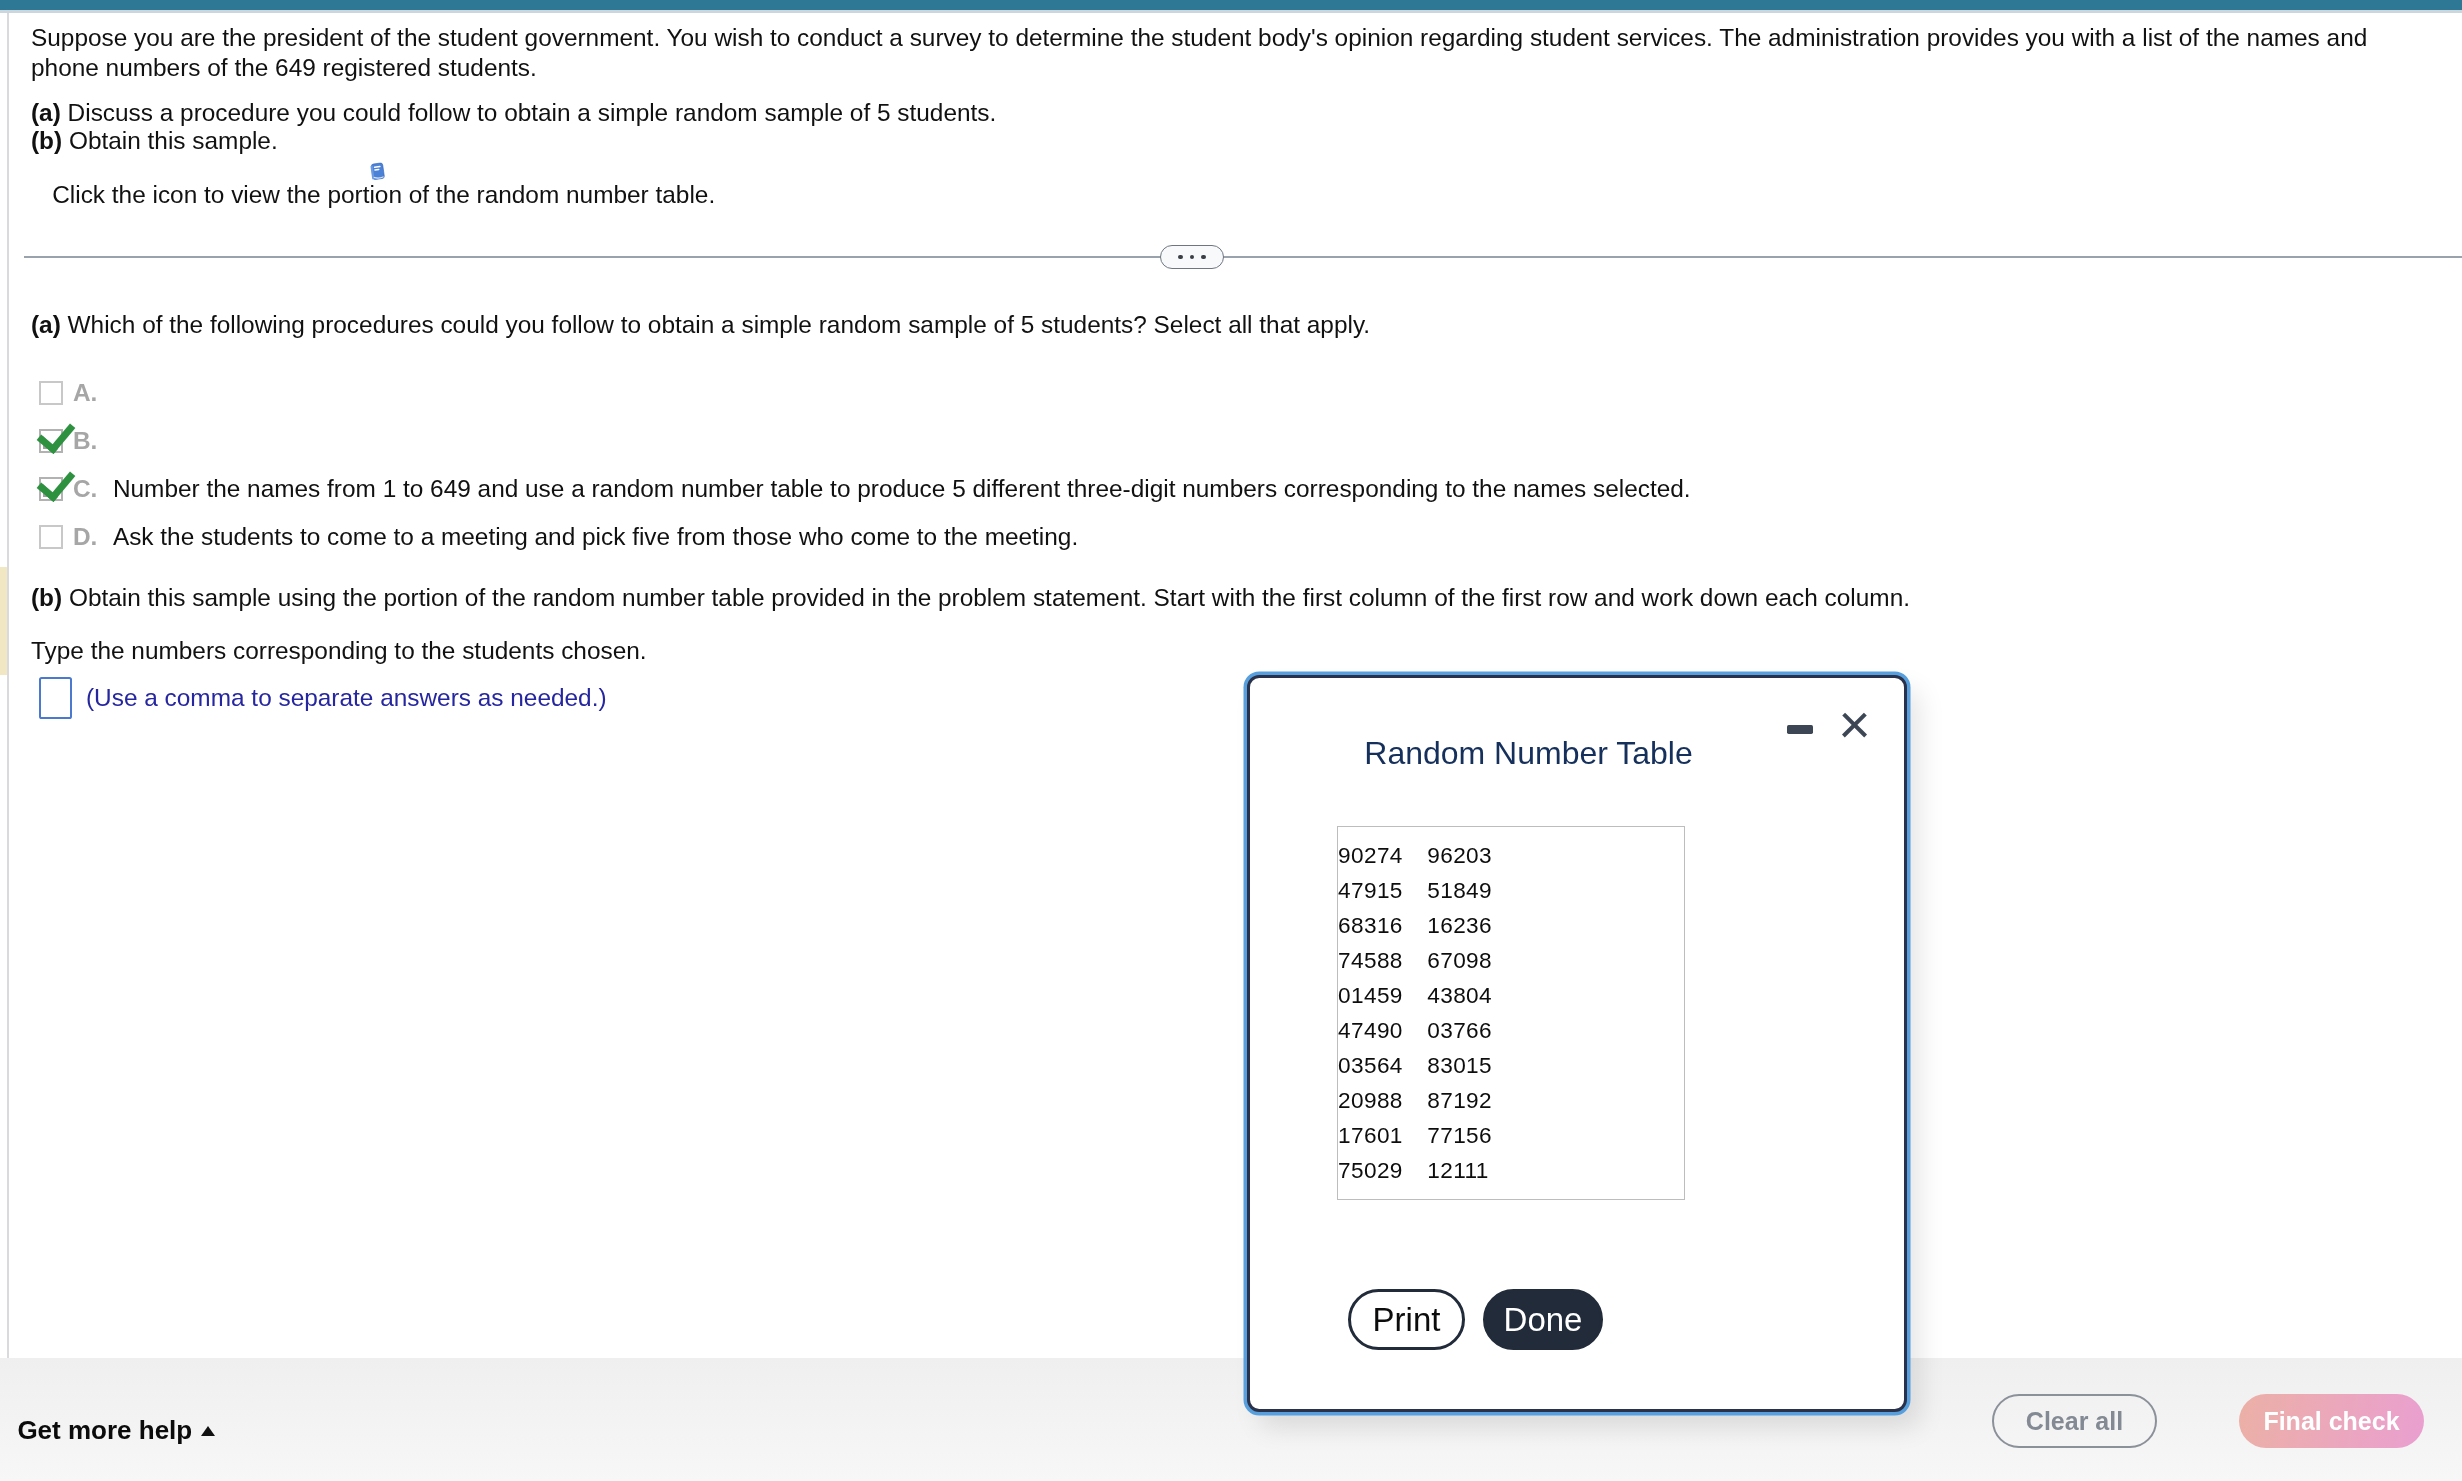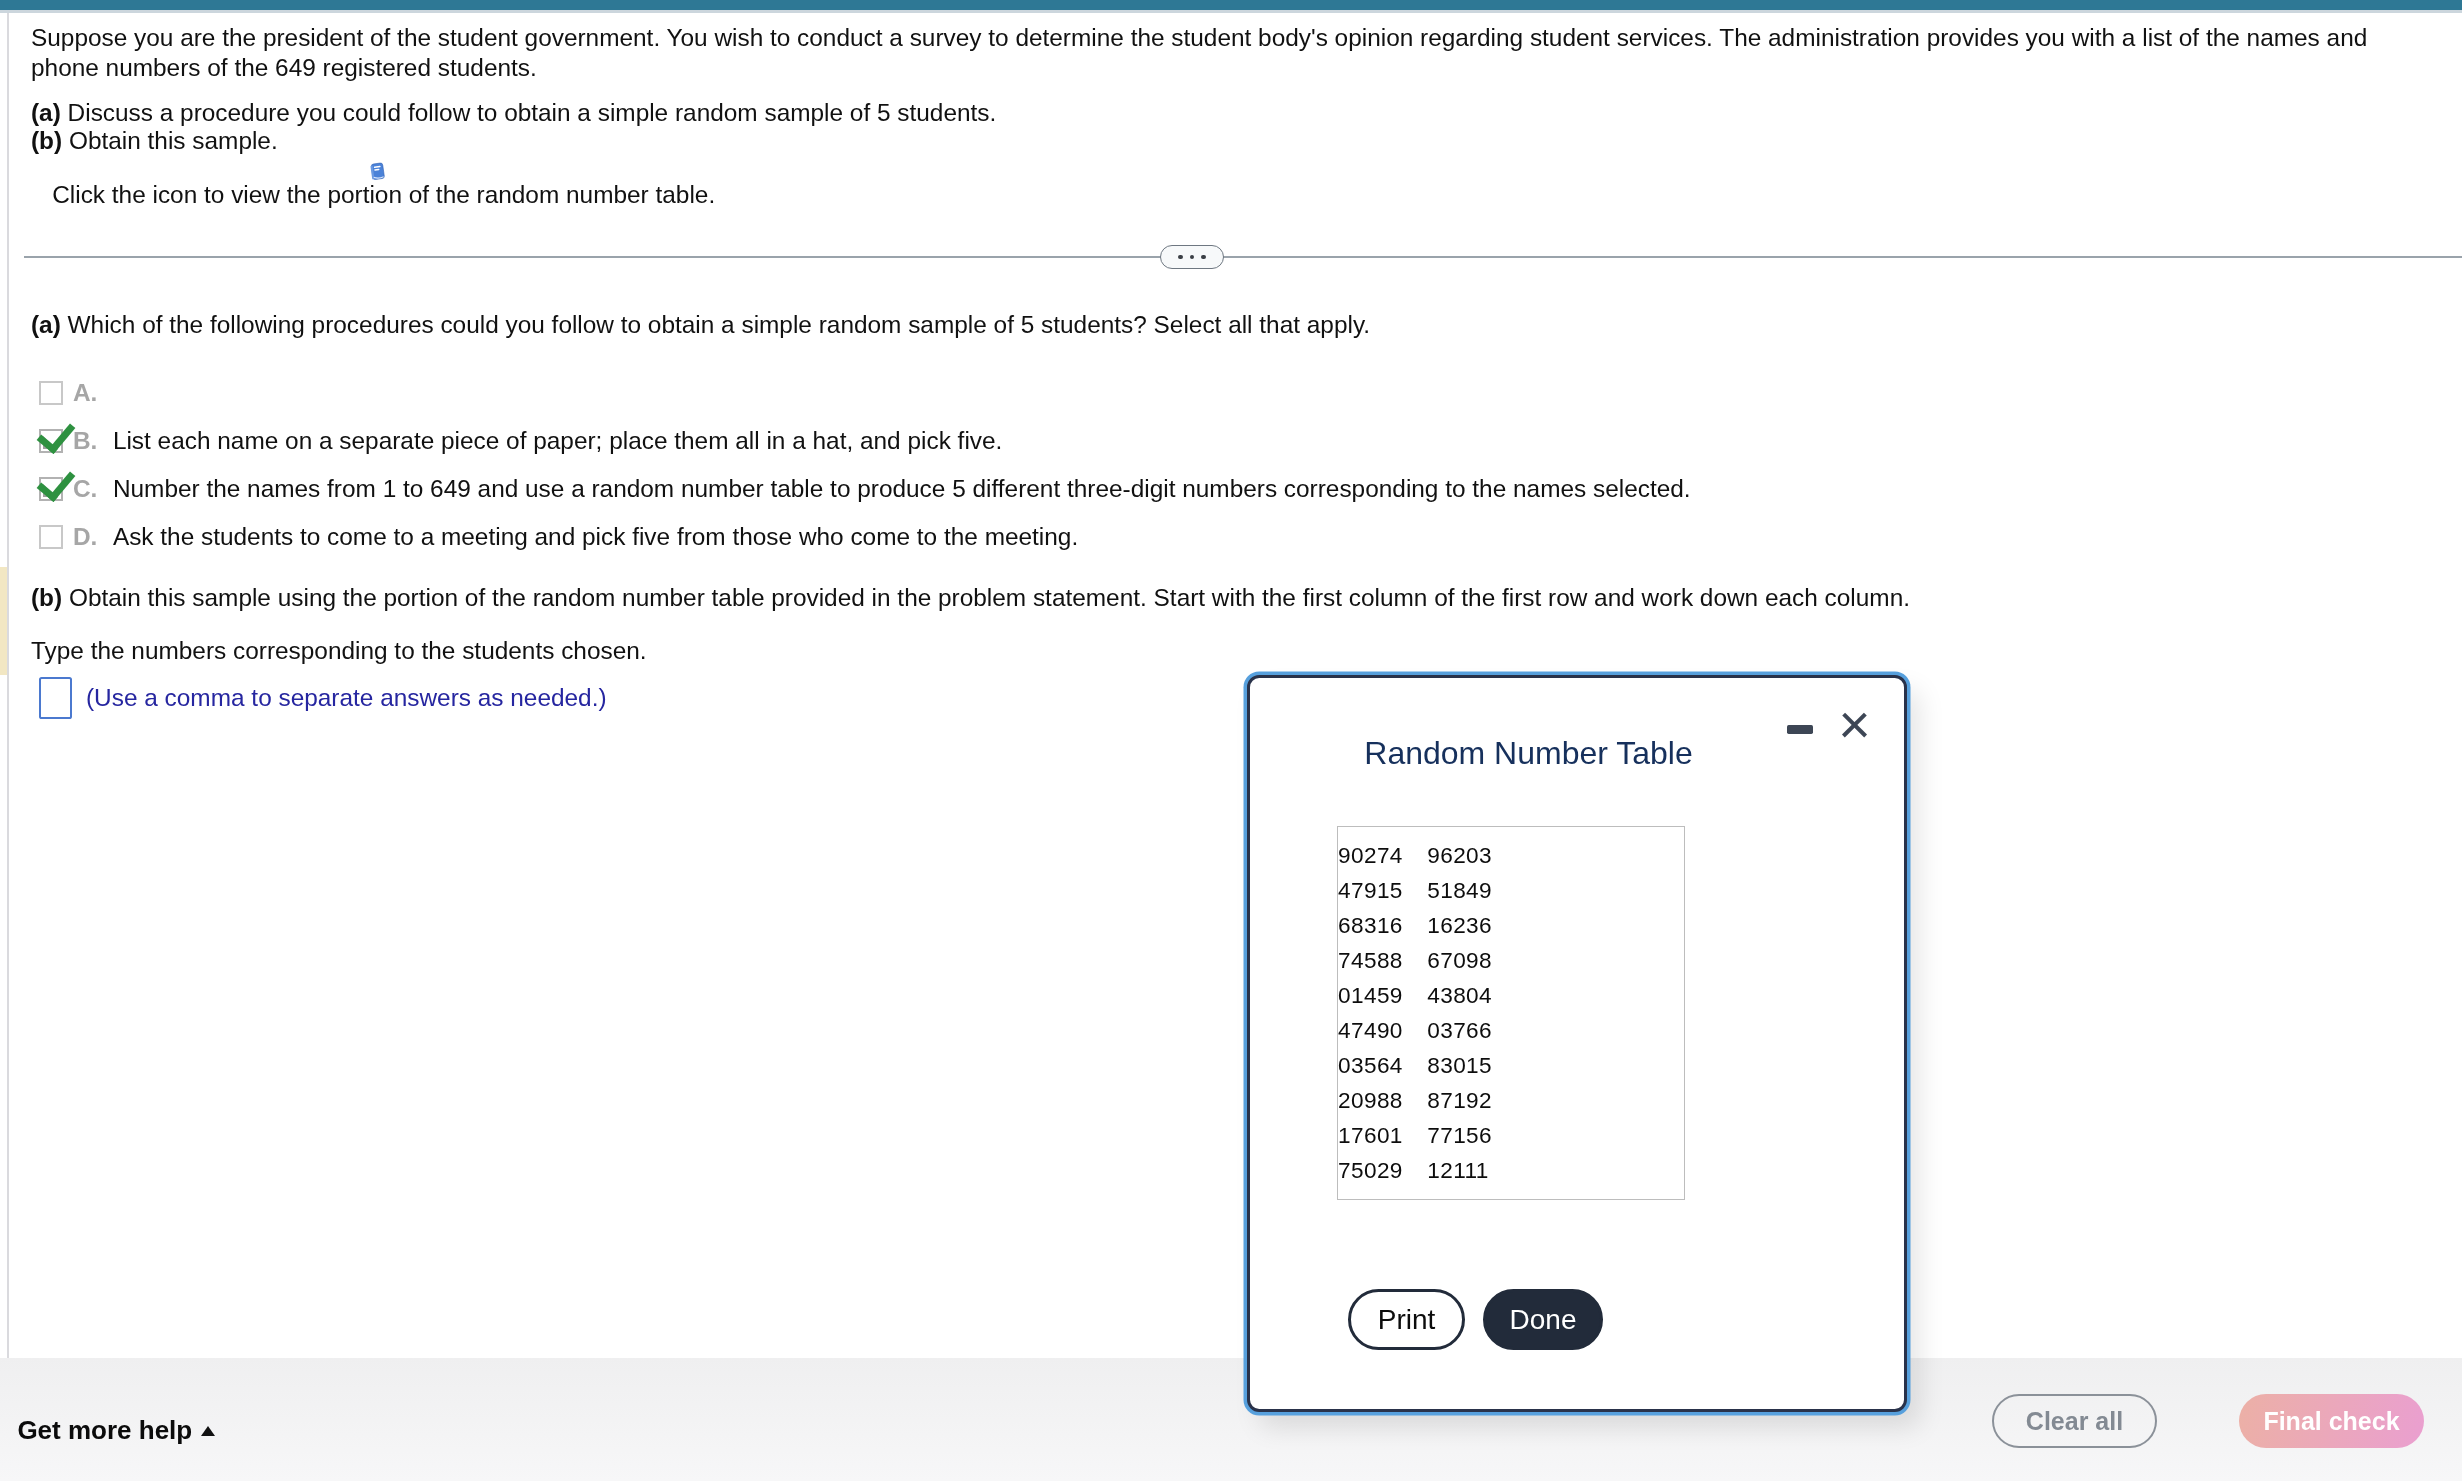"List each name on a" span.opt-text { html: <span>List each name on a separate piece of paper; place them all in a hat, and pick five.</span> -> none }
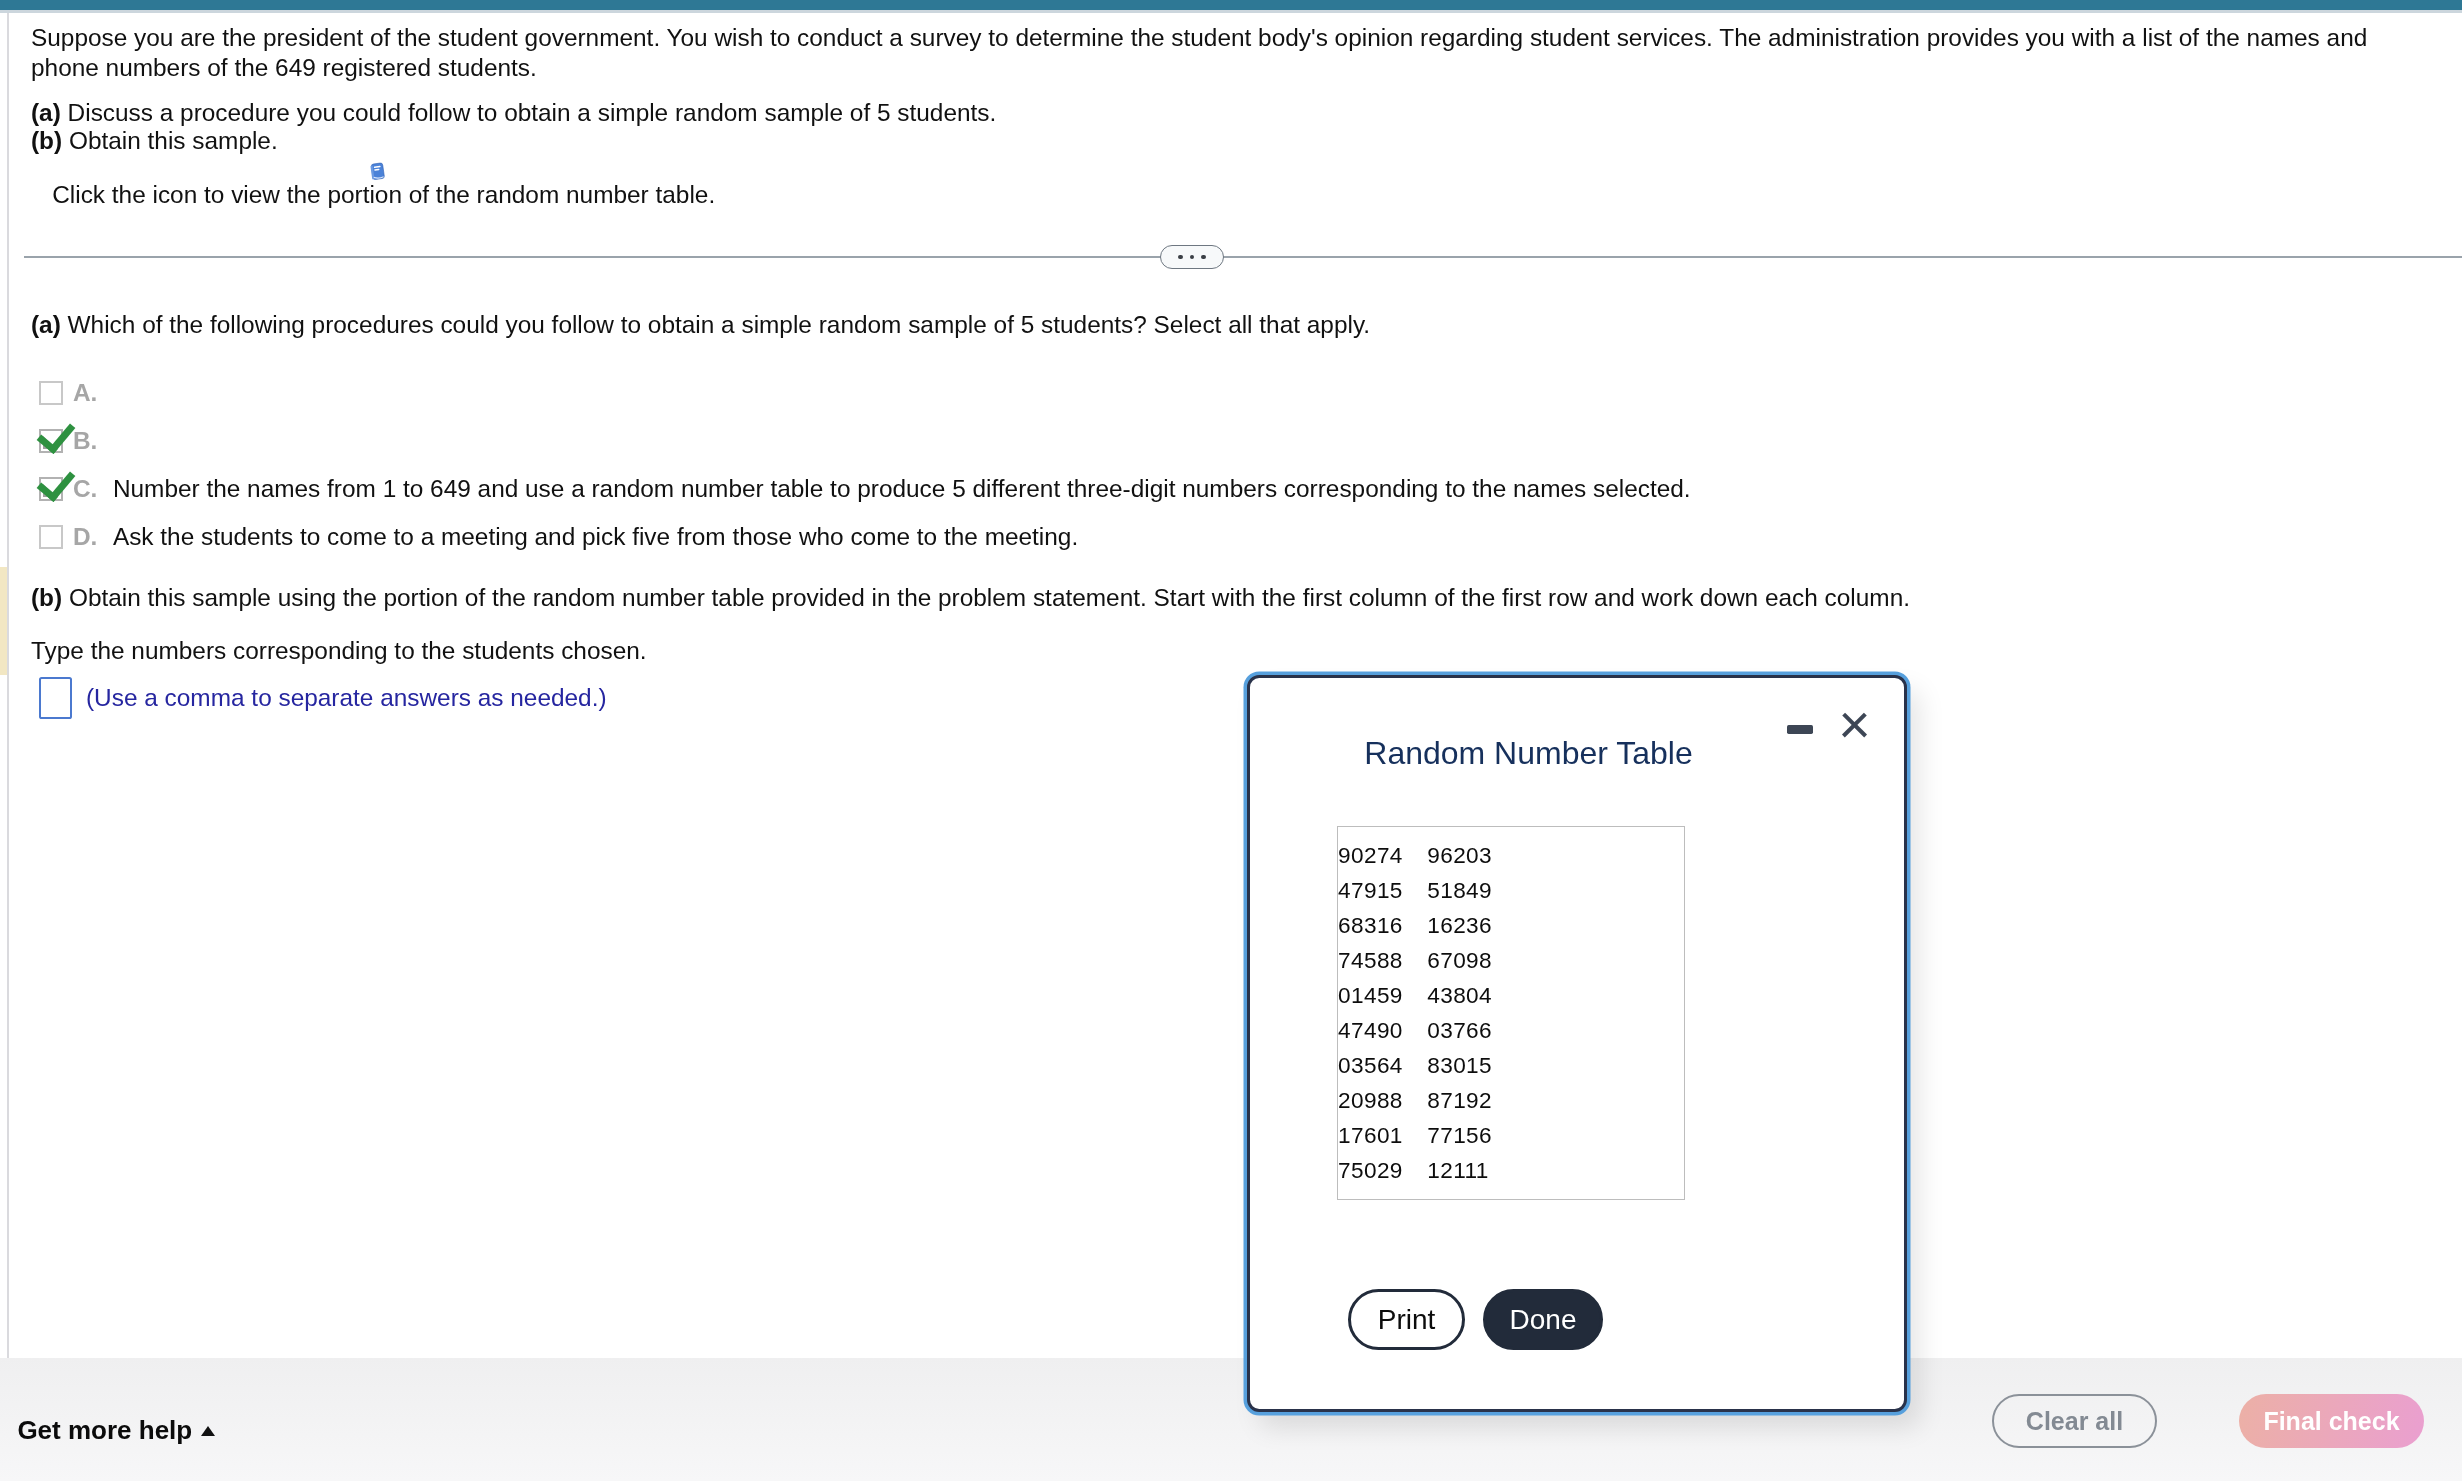"Print" .modal-btn { font-size: 28px -> 33px }
